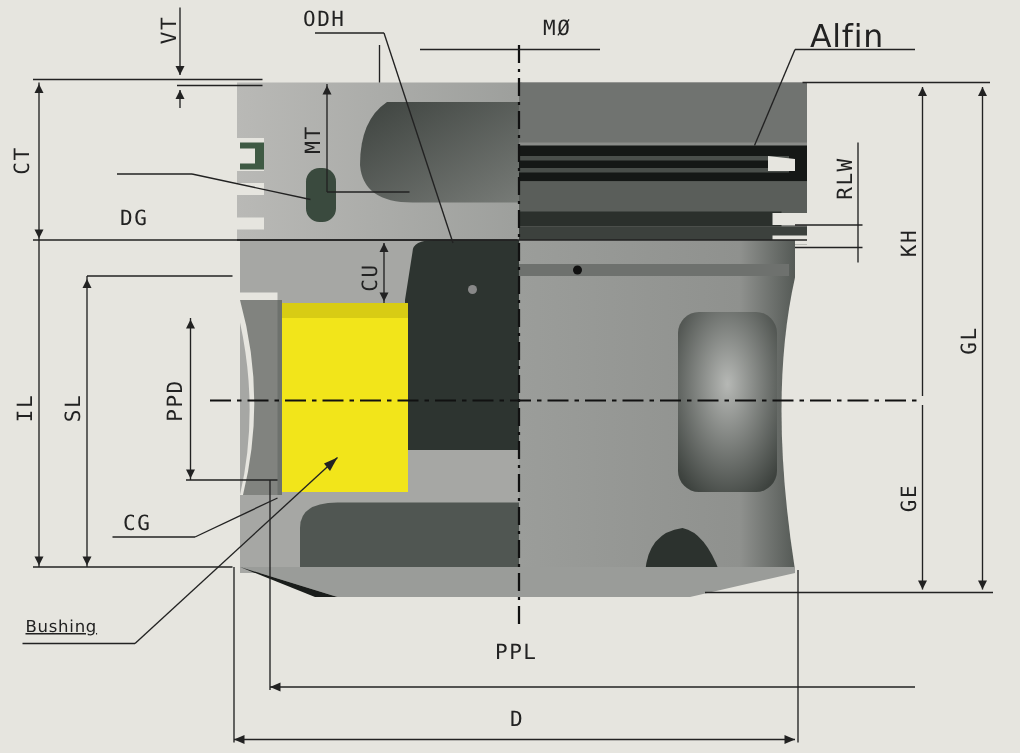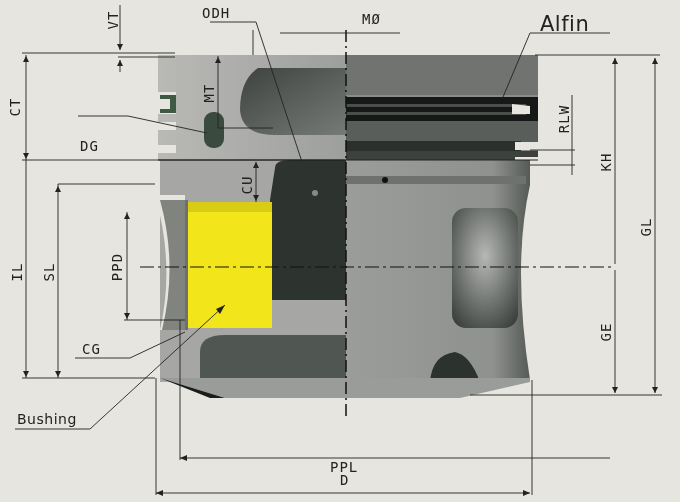"Bushing" div.lbl { font-size: 14px -> 11px; text-decoration: none -> underline }
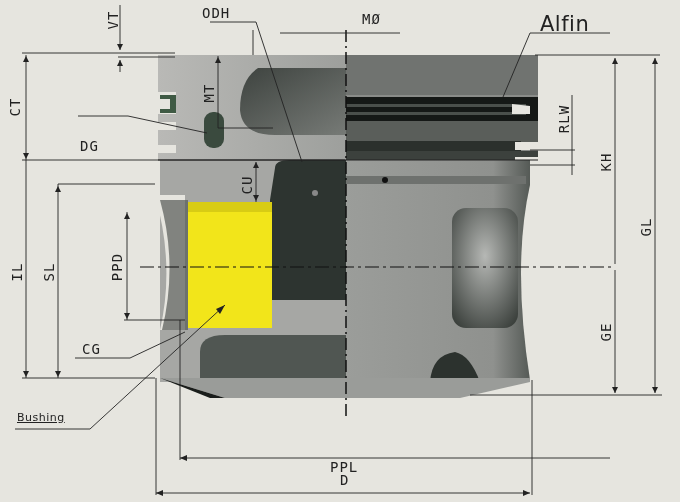"PPL" div.lbl { top: 460px -> 428px }
